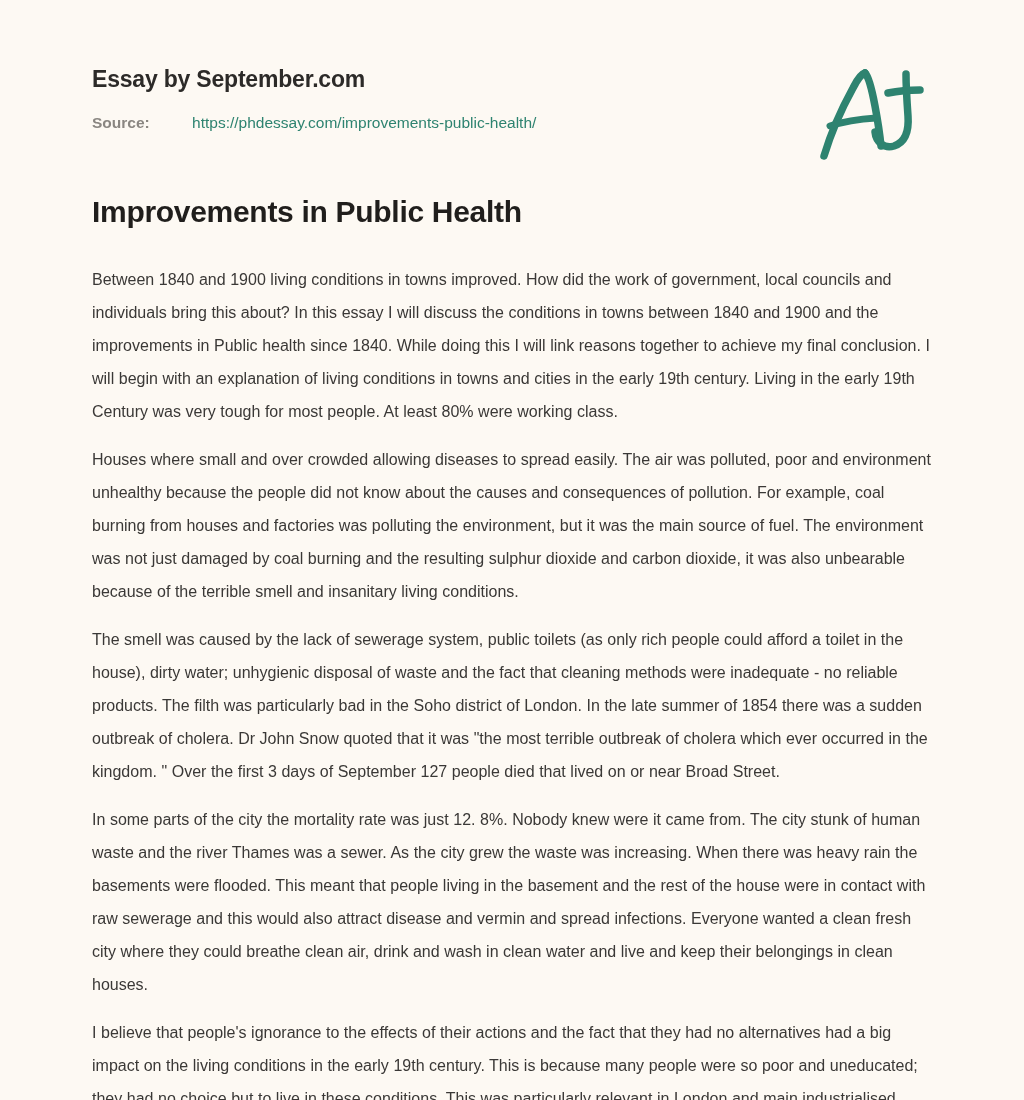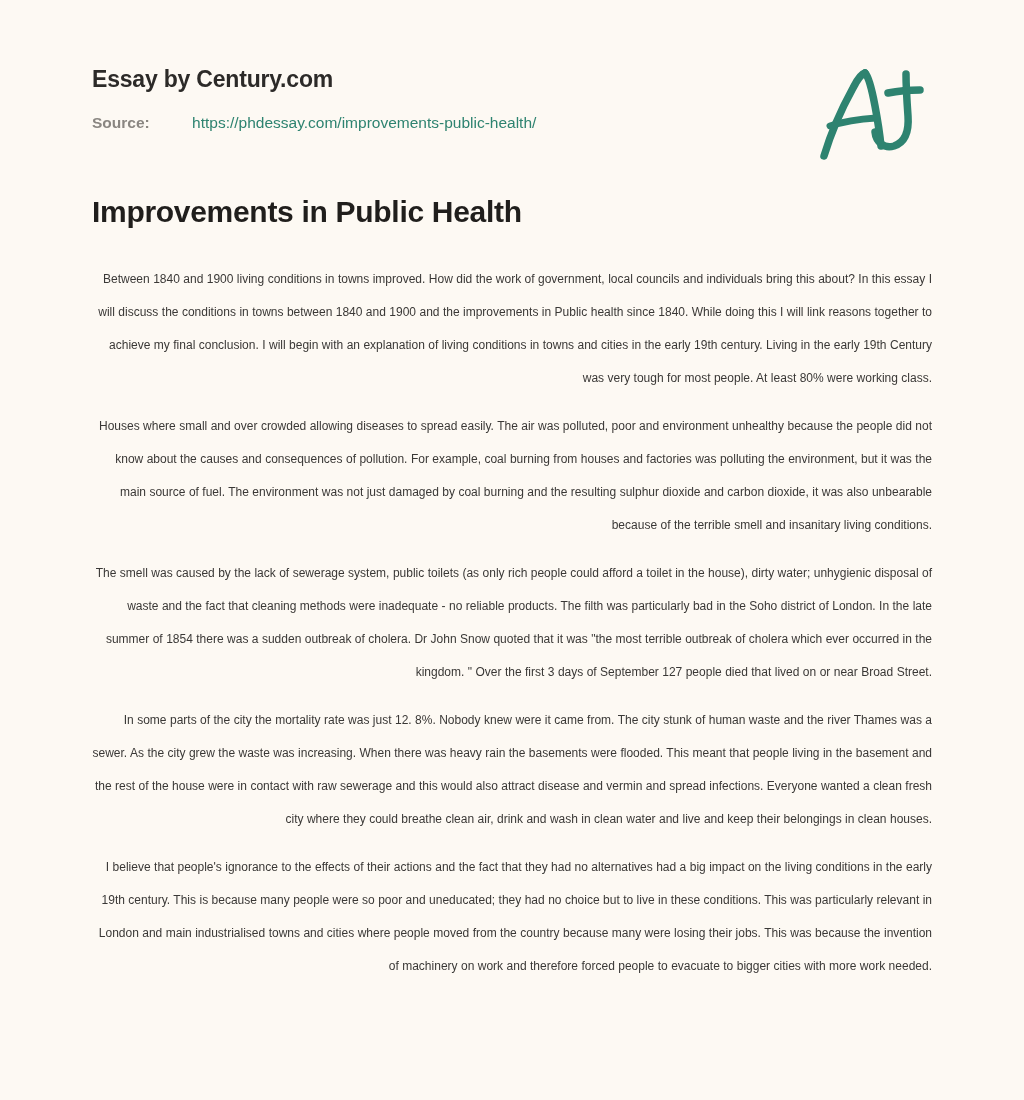"Essay by Century.com" div.brand-line { text: Century.com -> September.com }
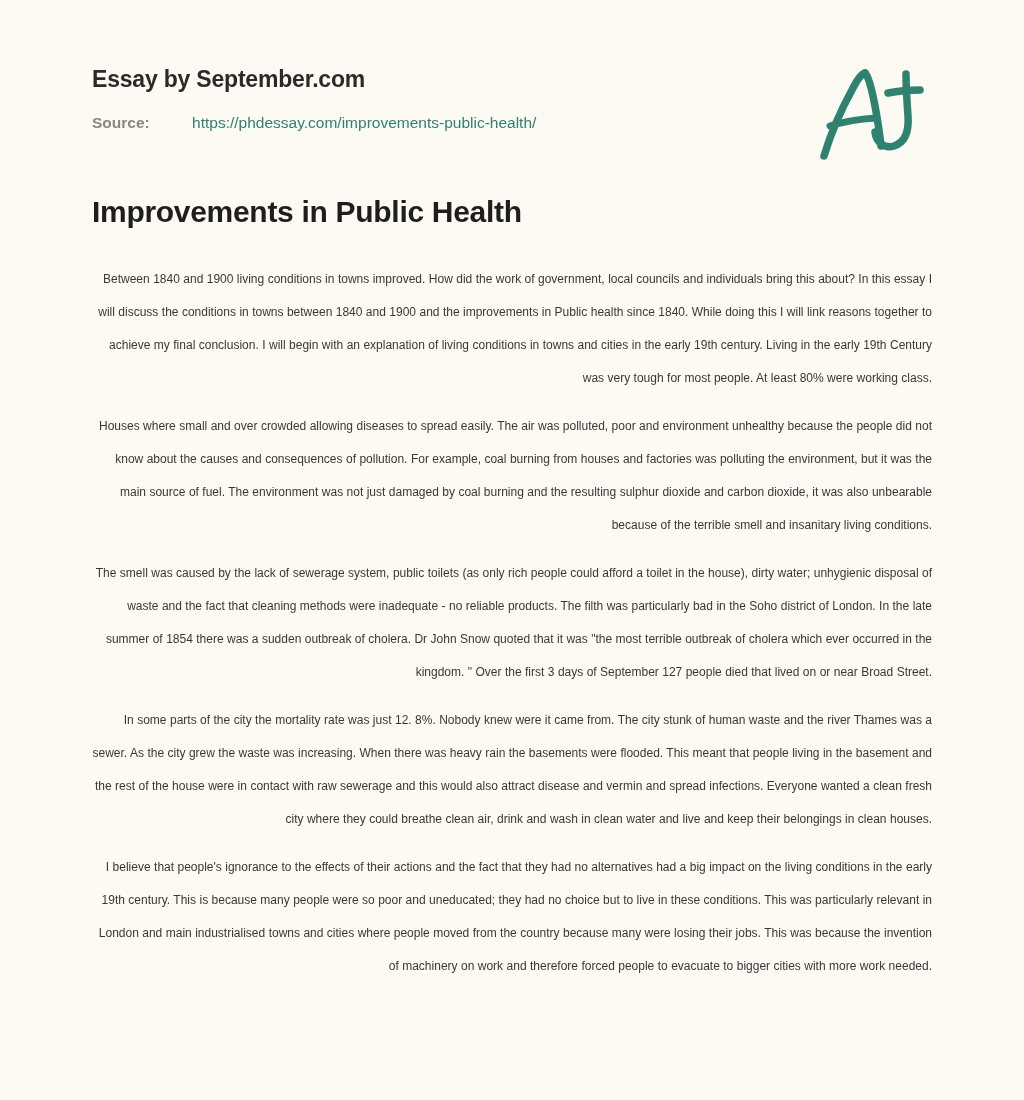"Between 1840 and 1900 living" .article-body p { font-size: 12px -> 16px; text-align: right -> left }
